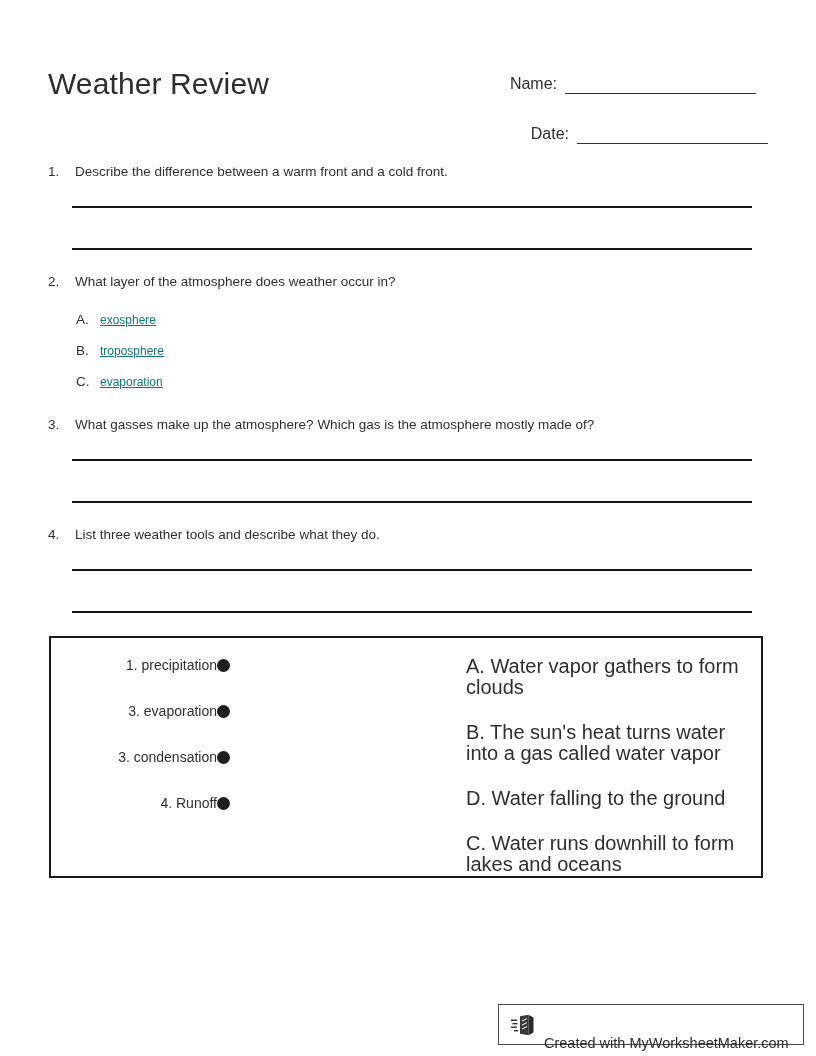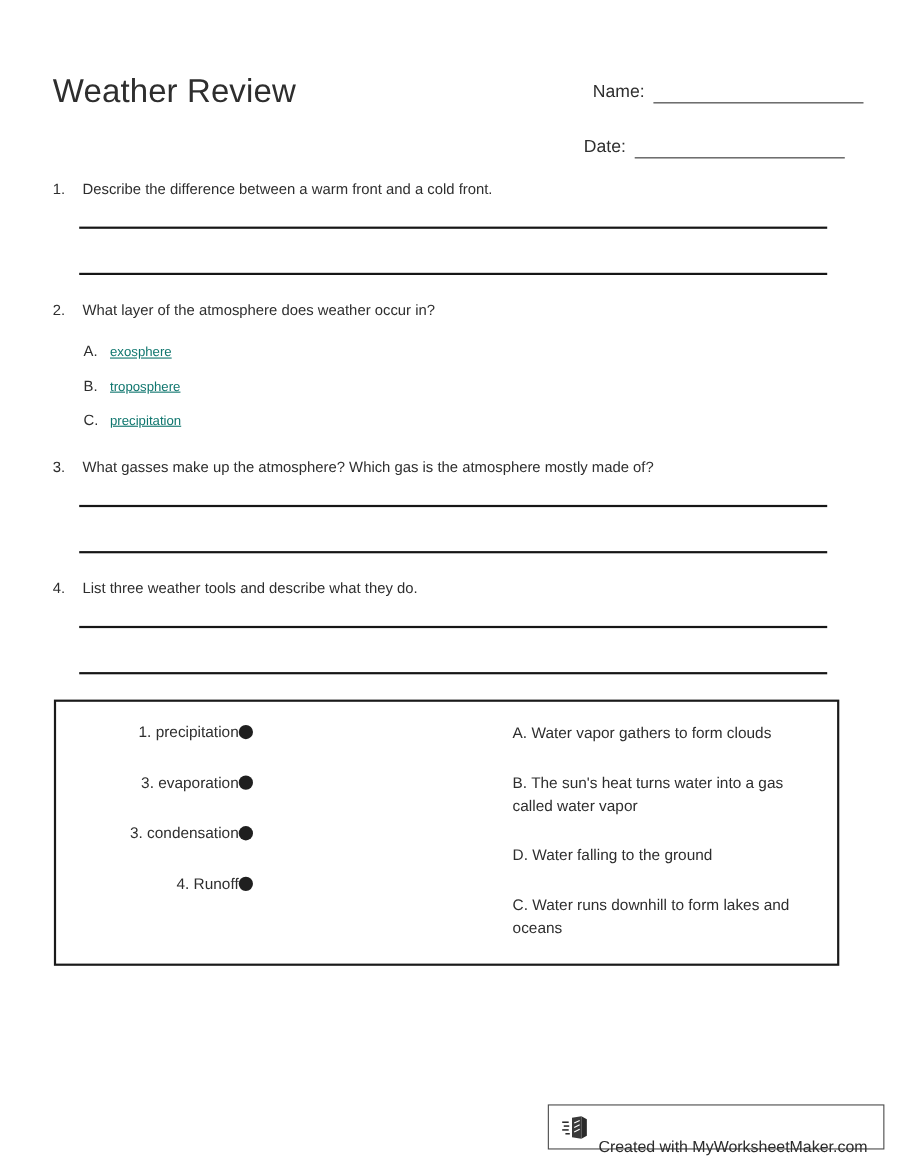"Name:" .field-name { left: 526px -> 497px }
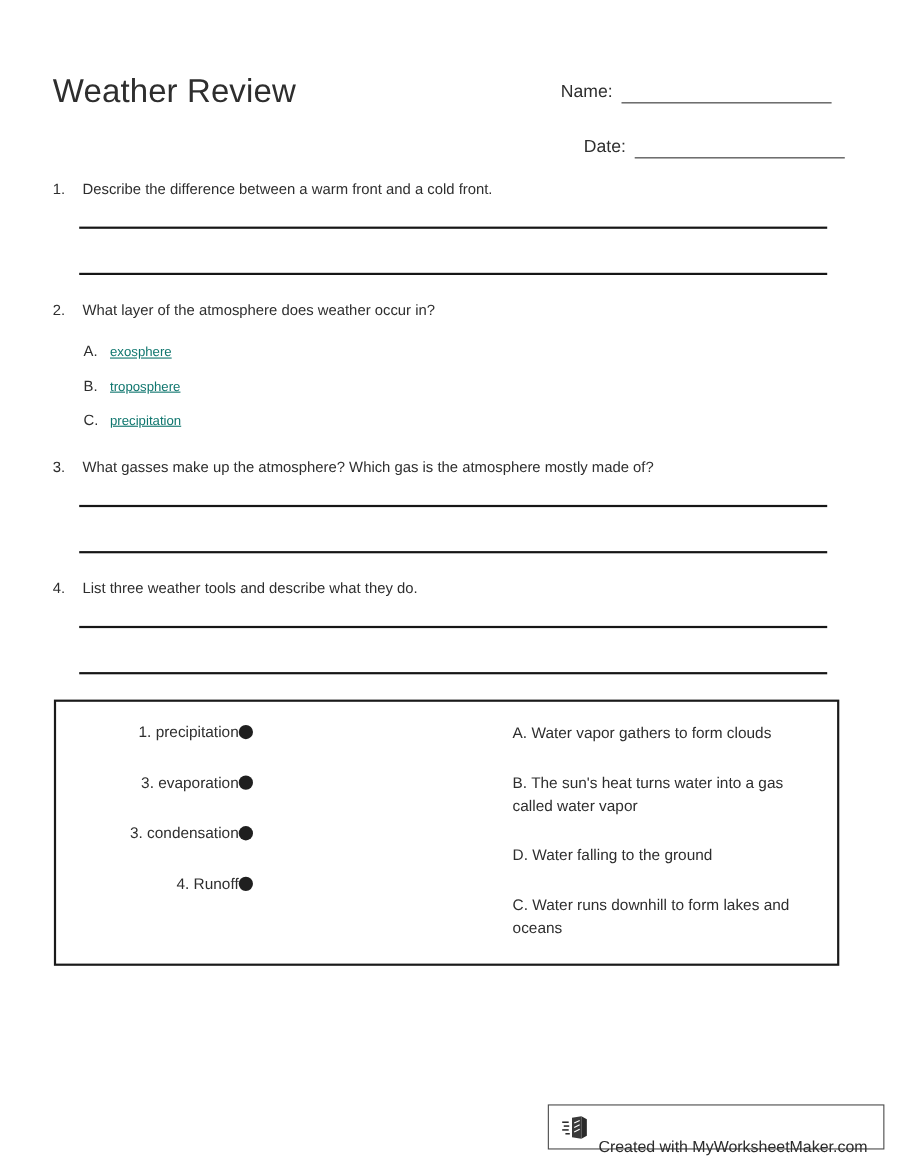"precipitation" span.choice-text { text: precipitation -> evaporation }
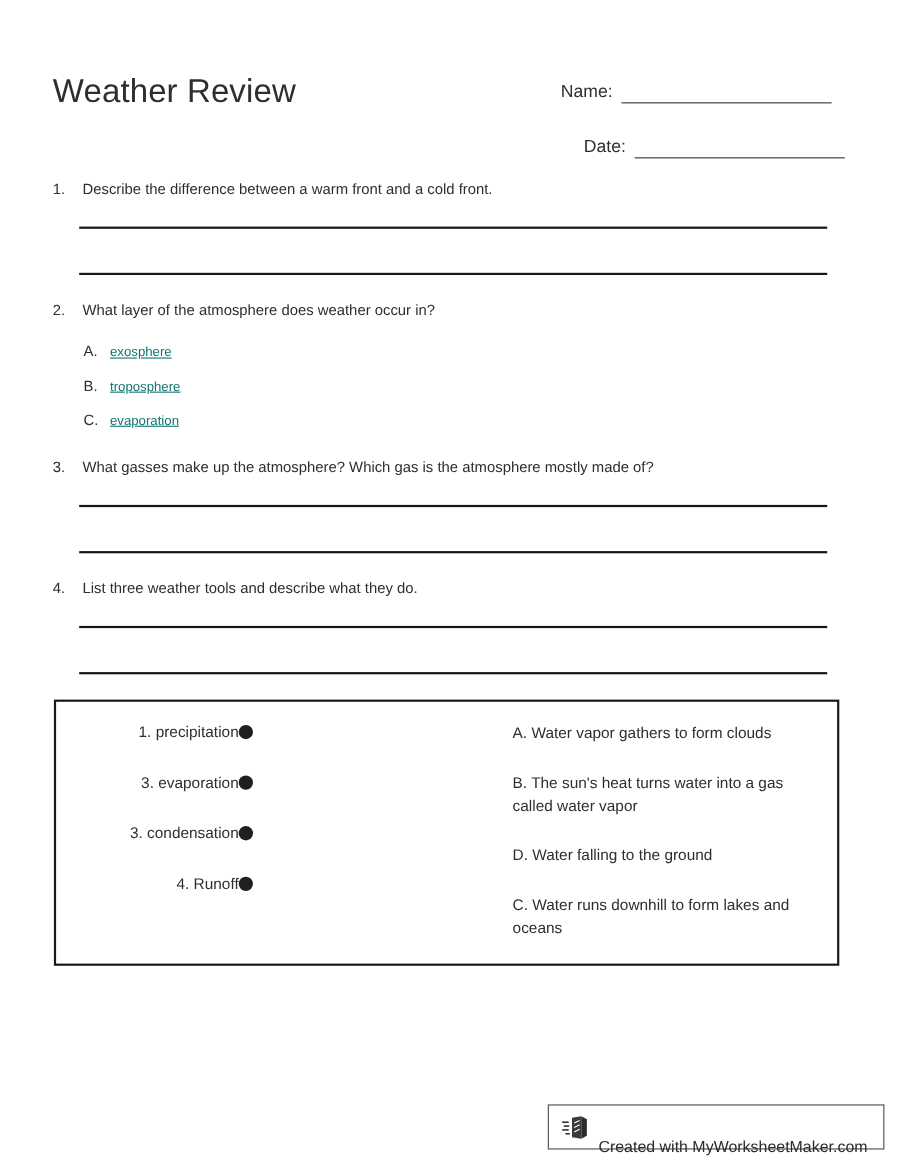"A. Water vapor gathers to" .def-text { font-size: 14px -> 20px }
